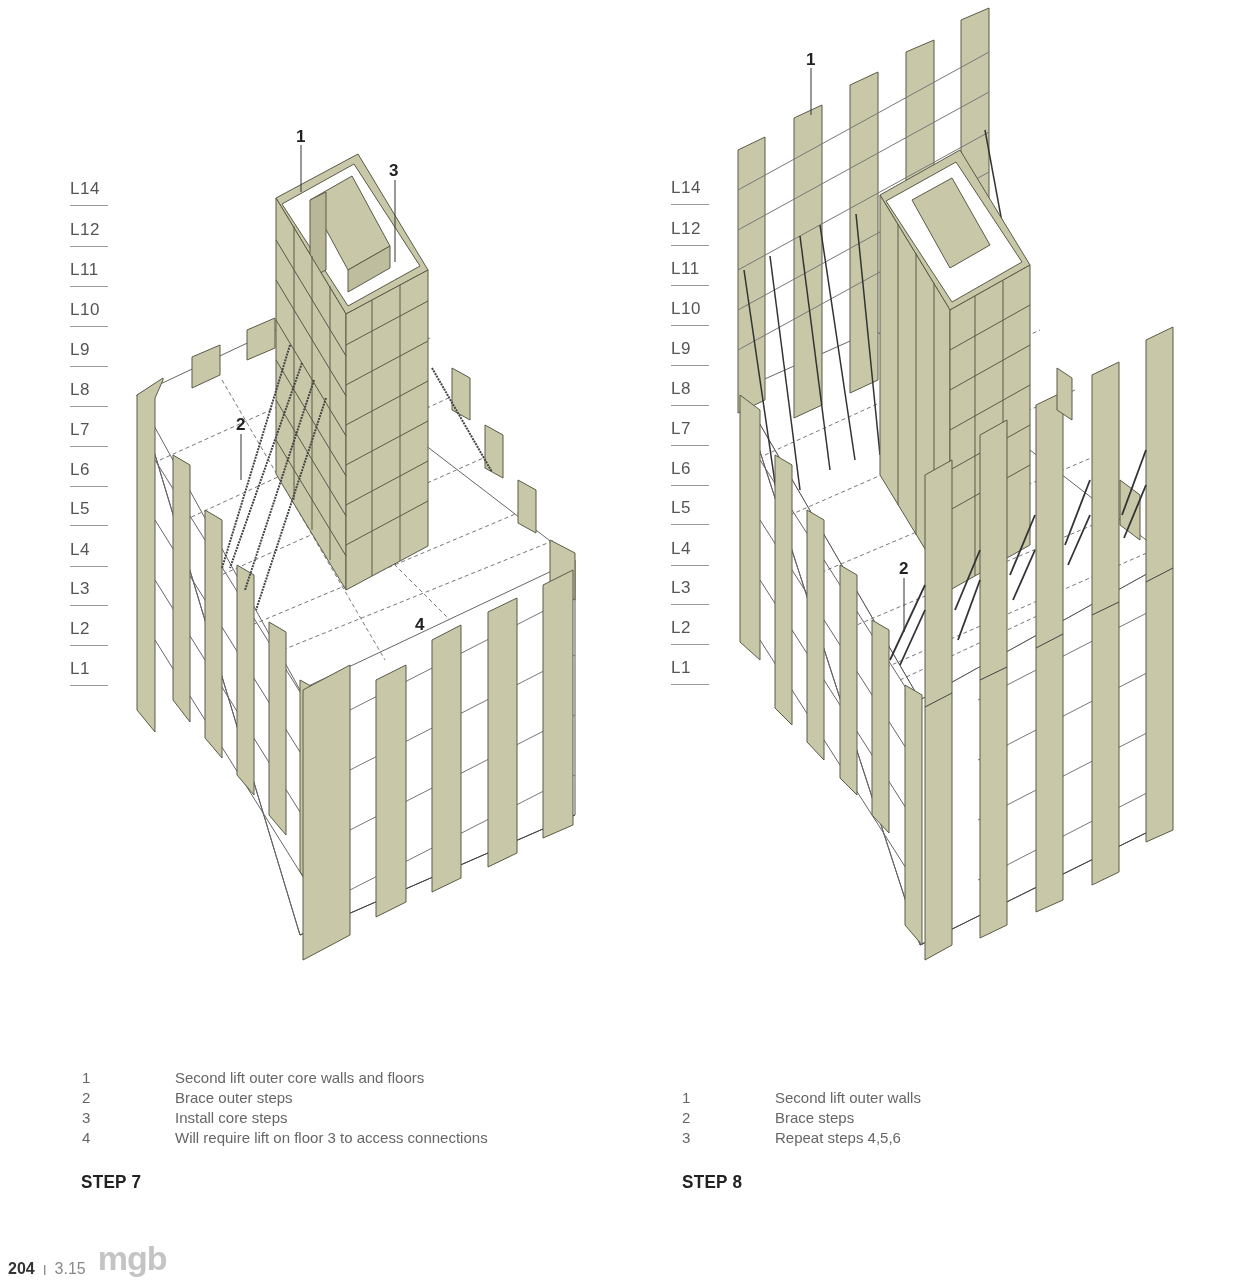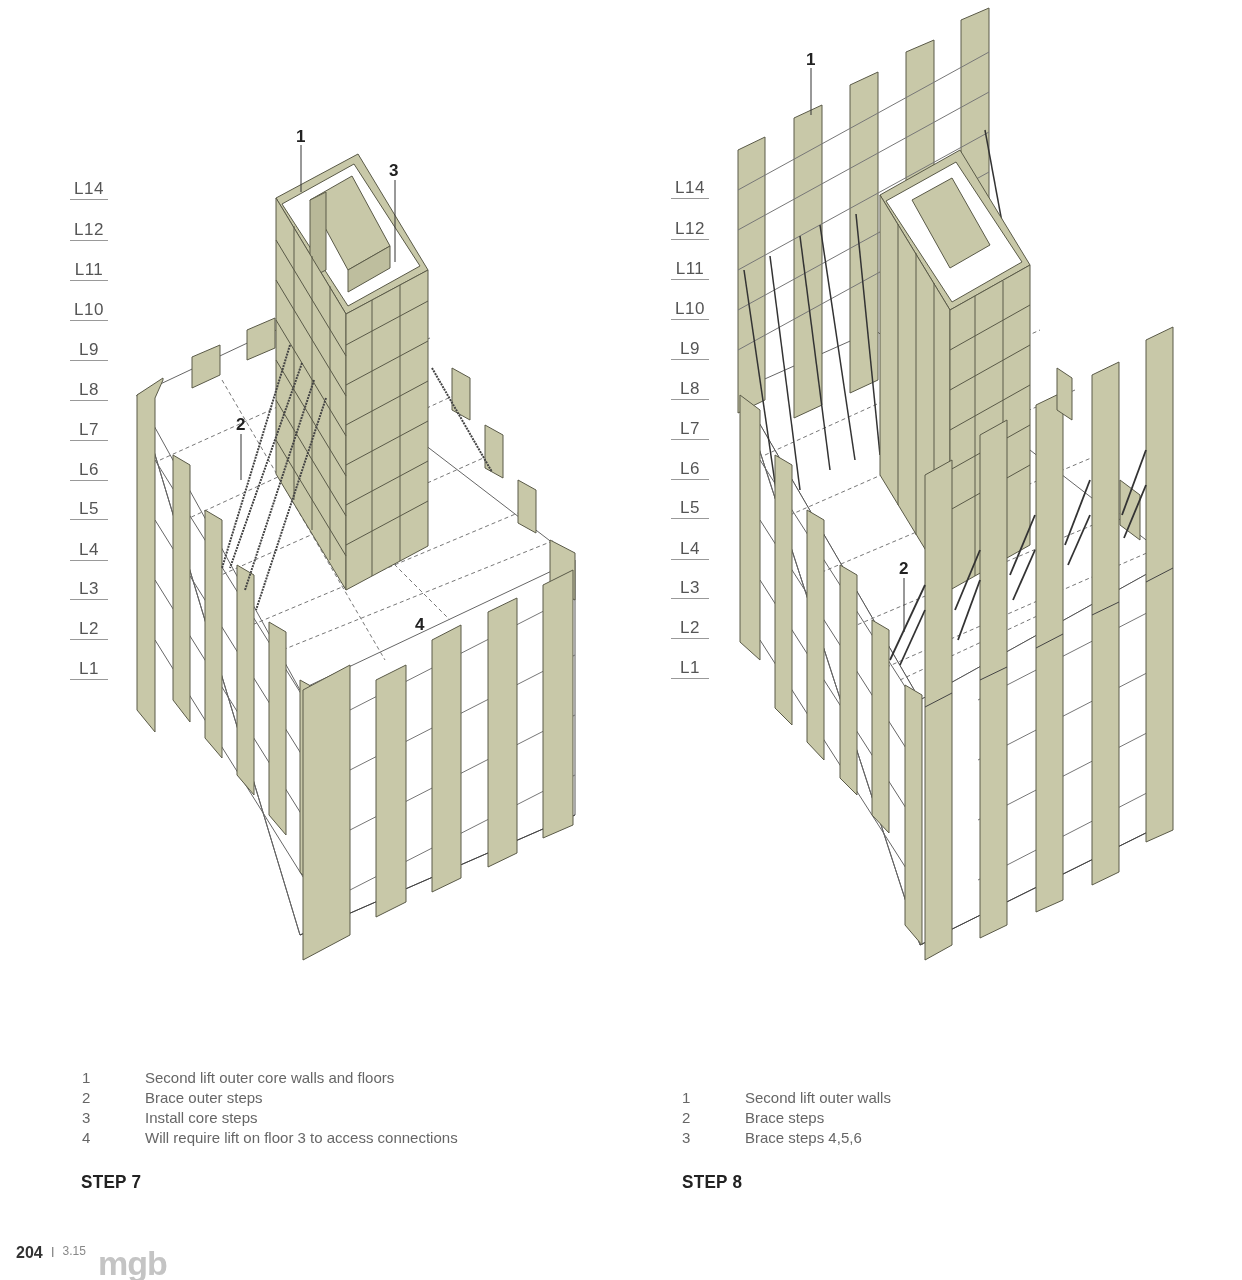"L14" .level { padding-bottom: 1px -> 7px; text-align: center -> left }
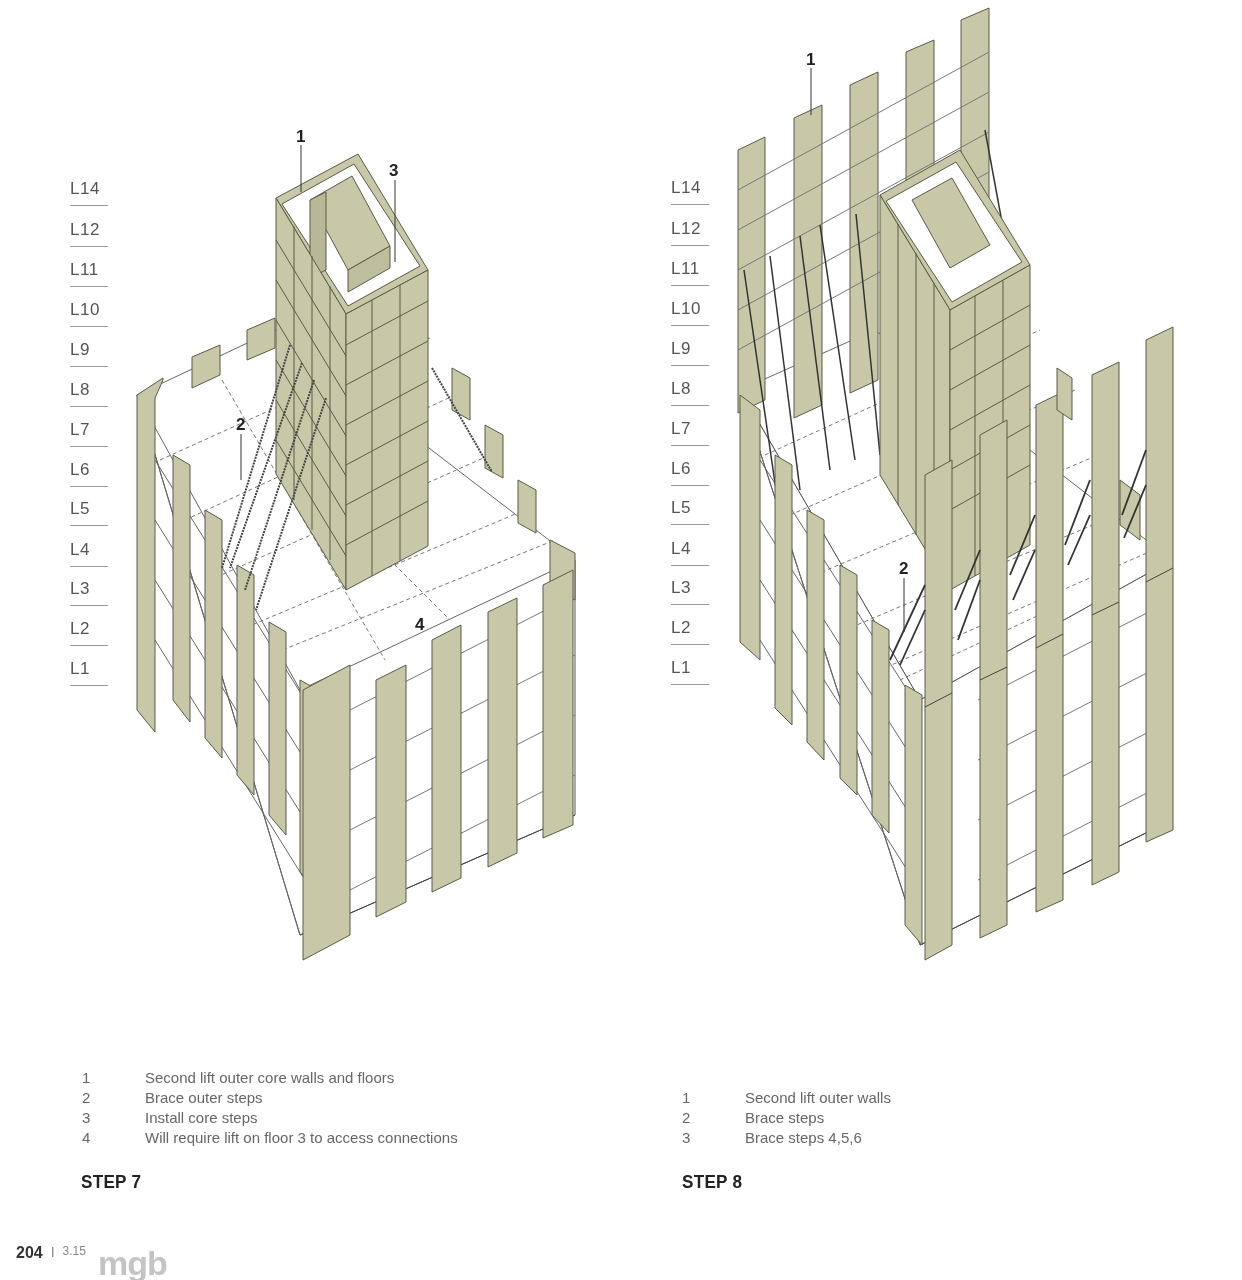"Second lift outer core walls" .legend-text { left: 63px -> 93px }
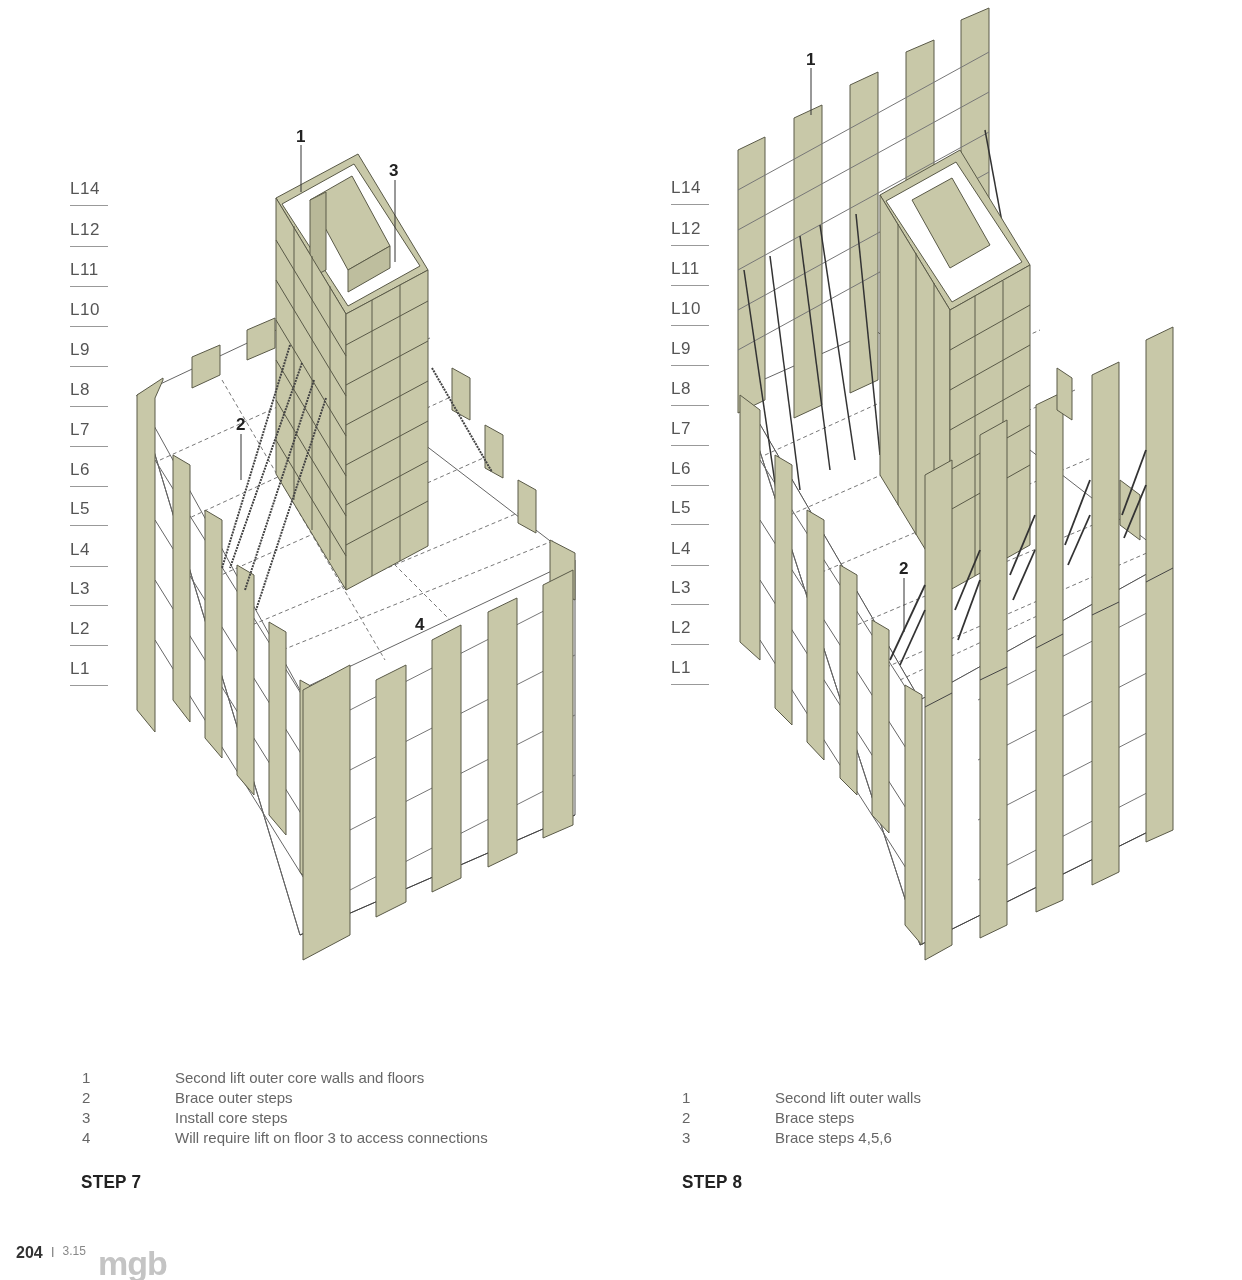"Brace steps 4,5,6" span.legend-text { text: Brace -> Repeat }
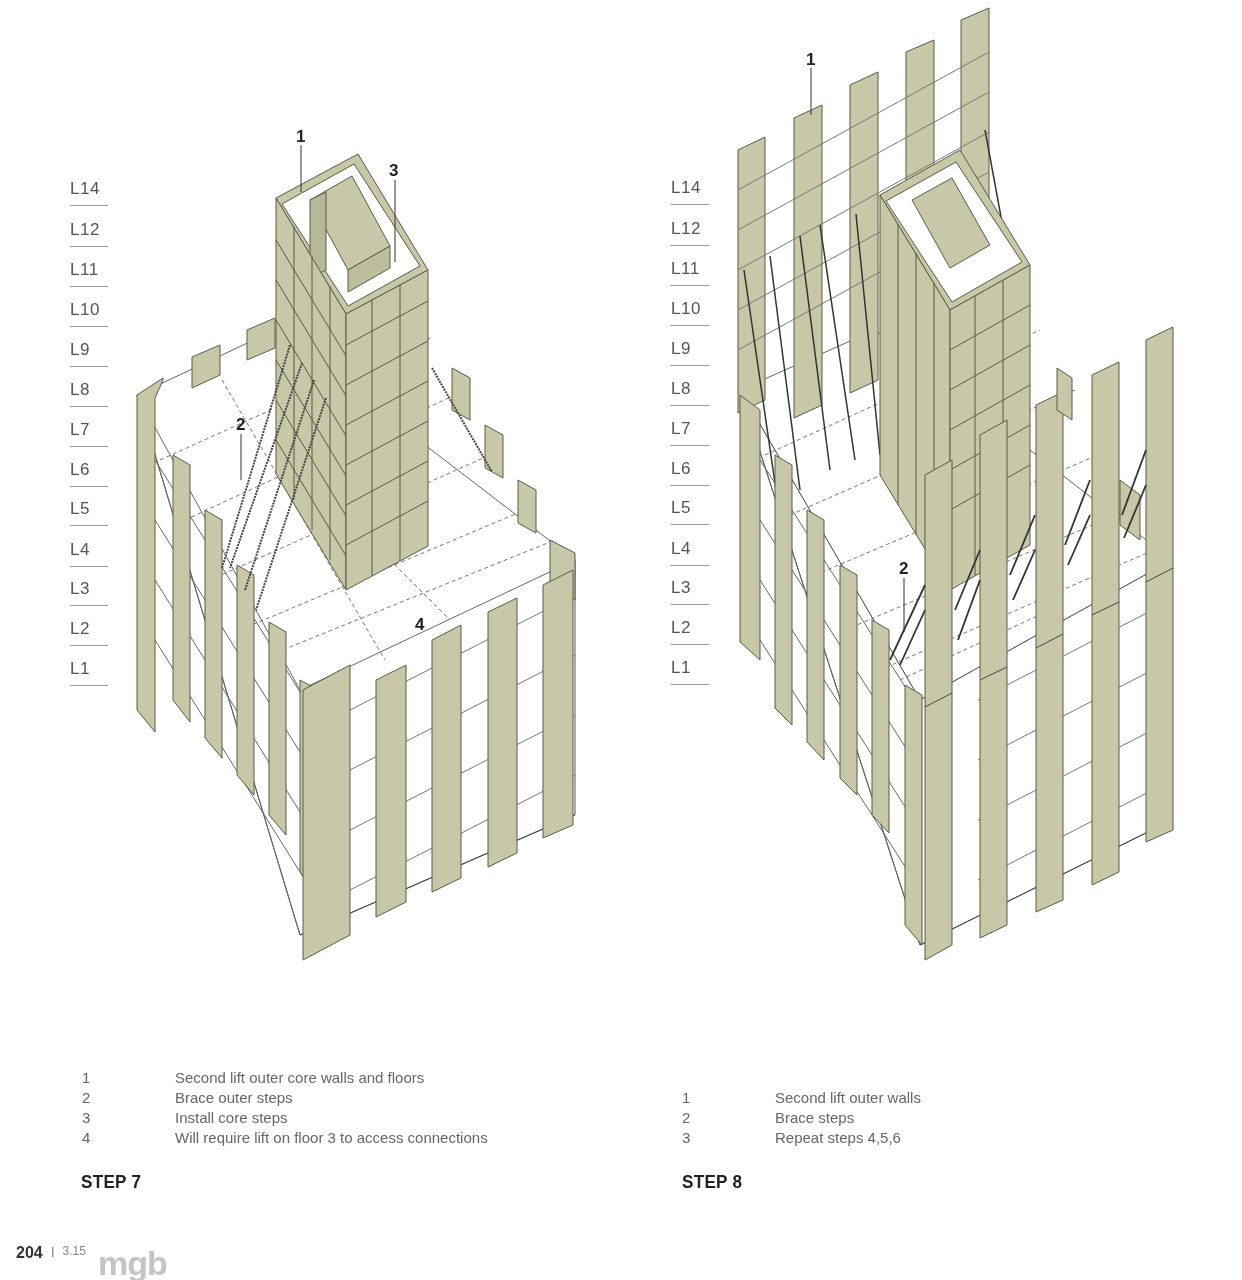"204" .footer { align-items: flex-start -> flex-end; left: 16px -> 8px }
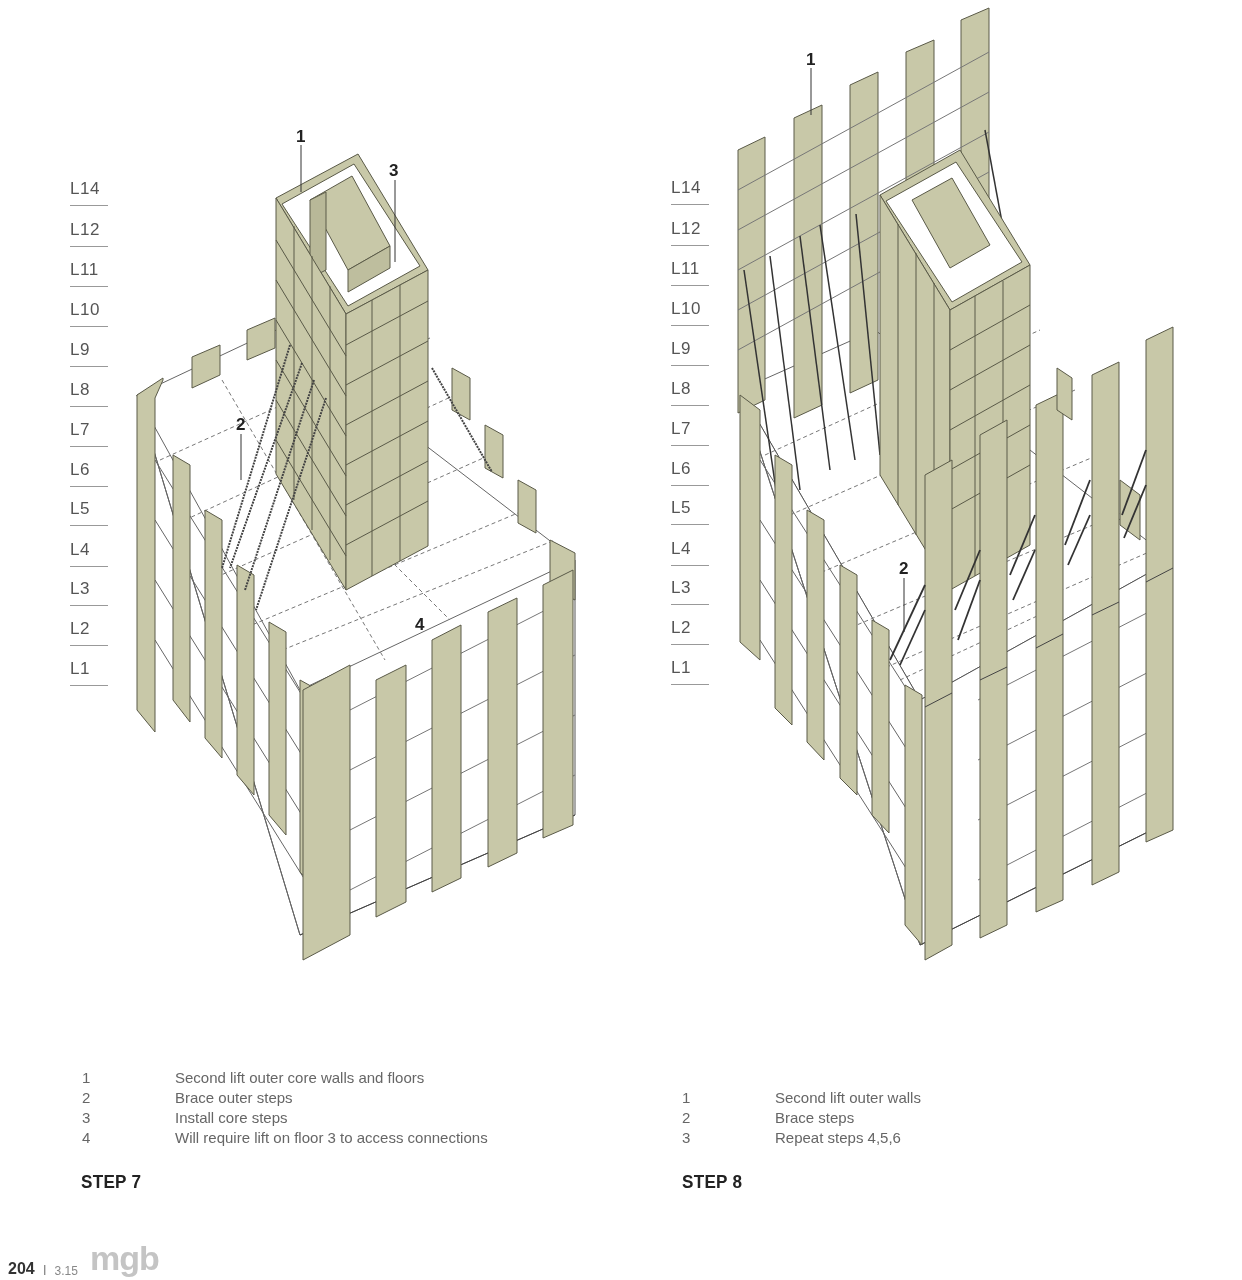"3.15" .section { font-size: 12px -> 16px }
